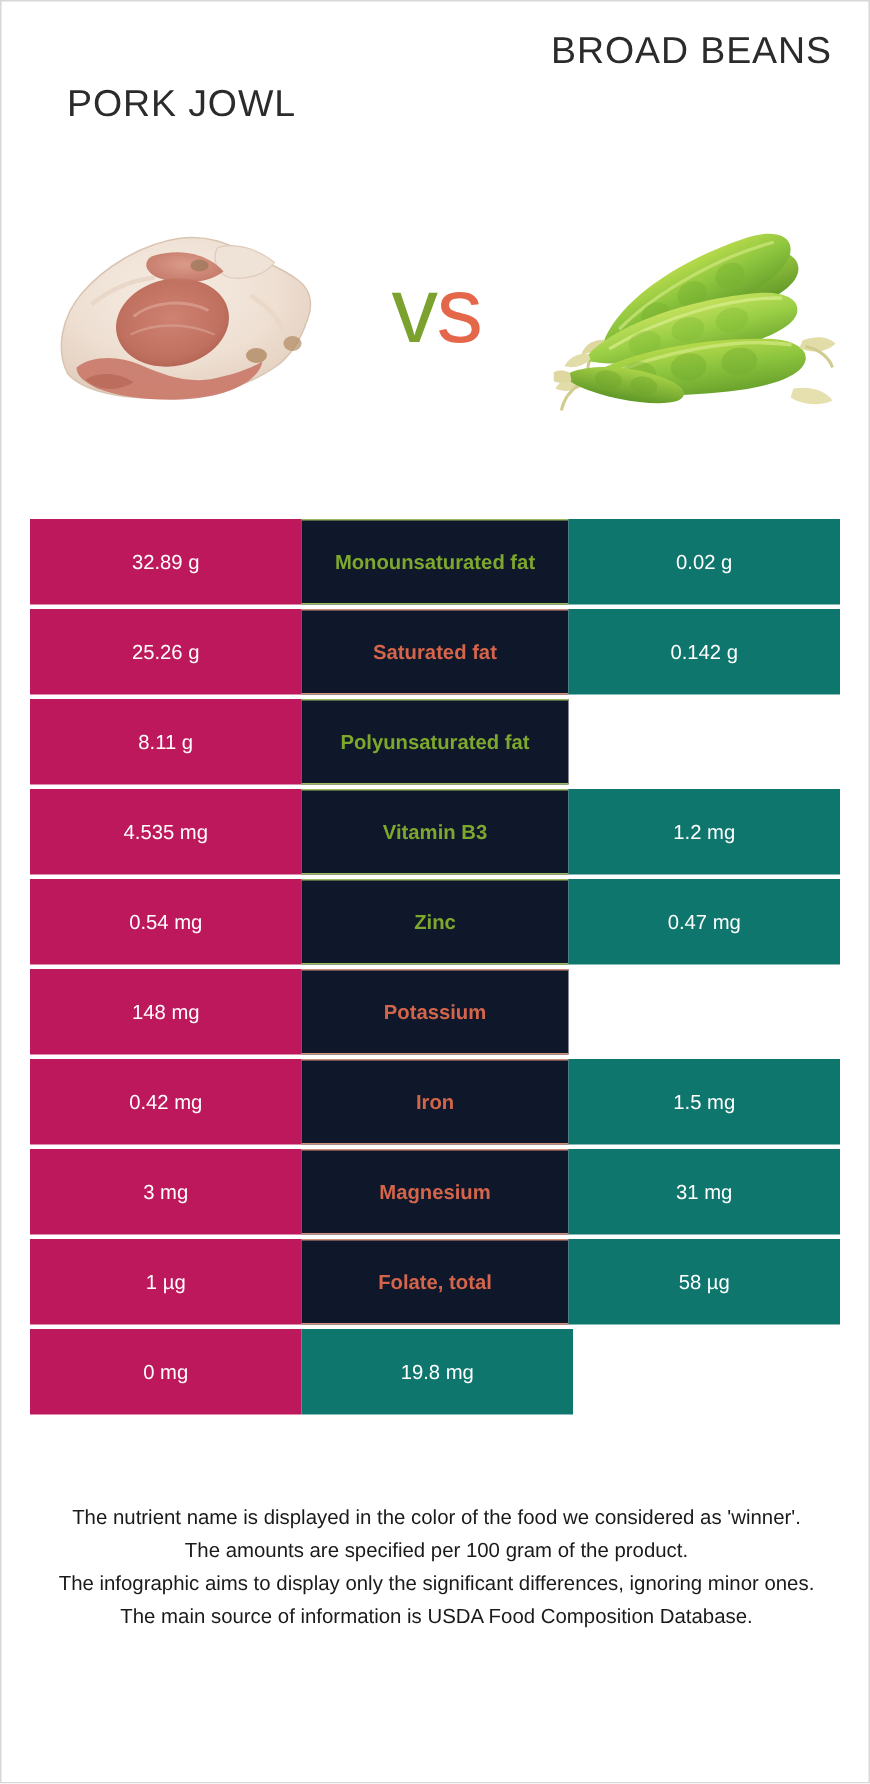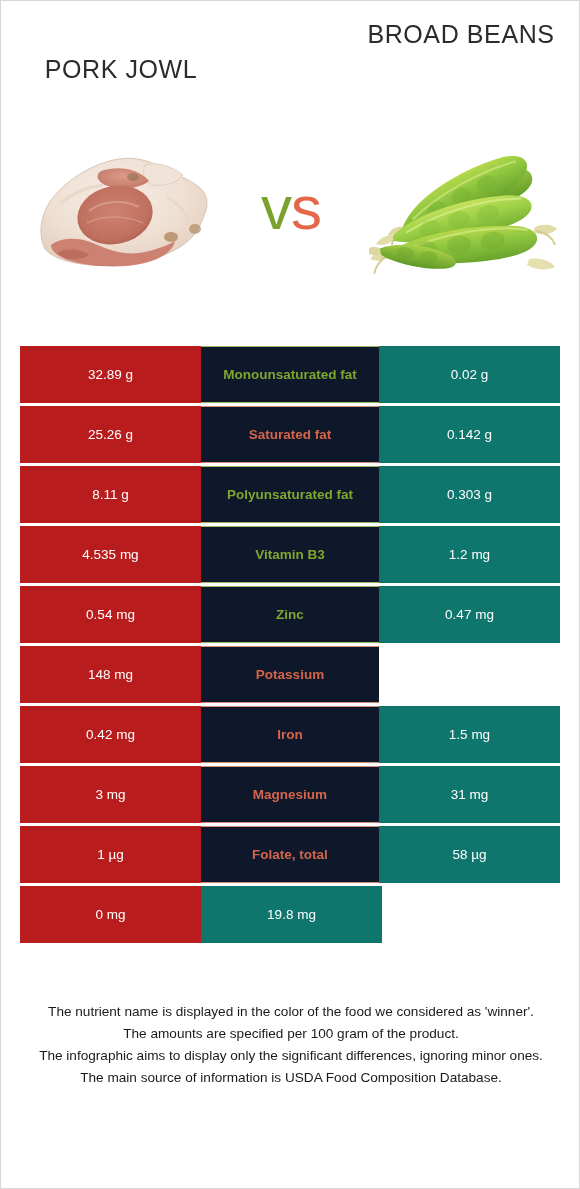"32.89 g" .cell-left { background: #b91c1c -> #be185d }
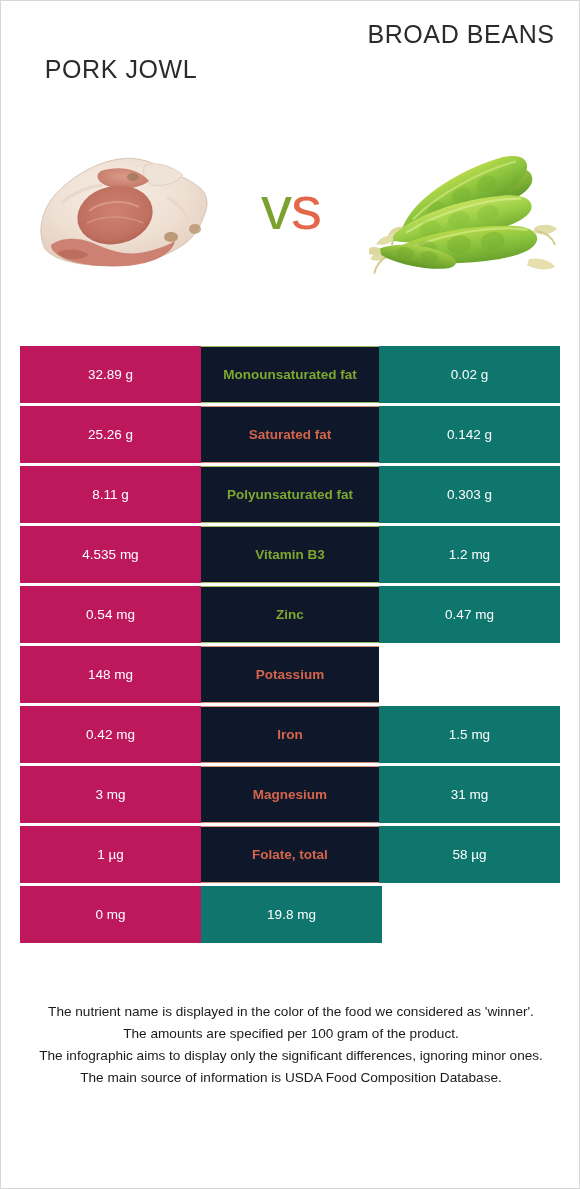"0.303 g" div.cell { html: <div>0.303 g</div> -> none }
